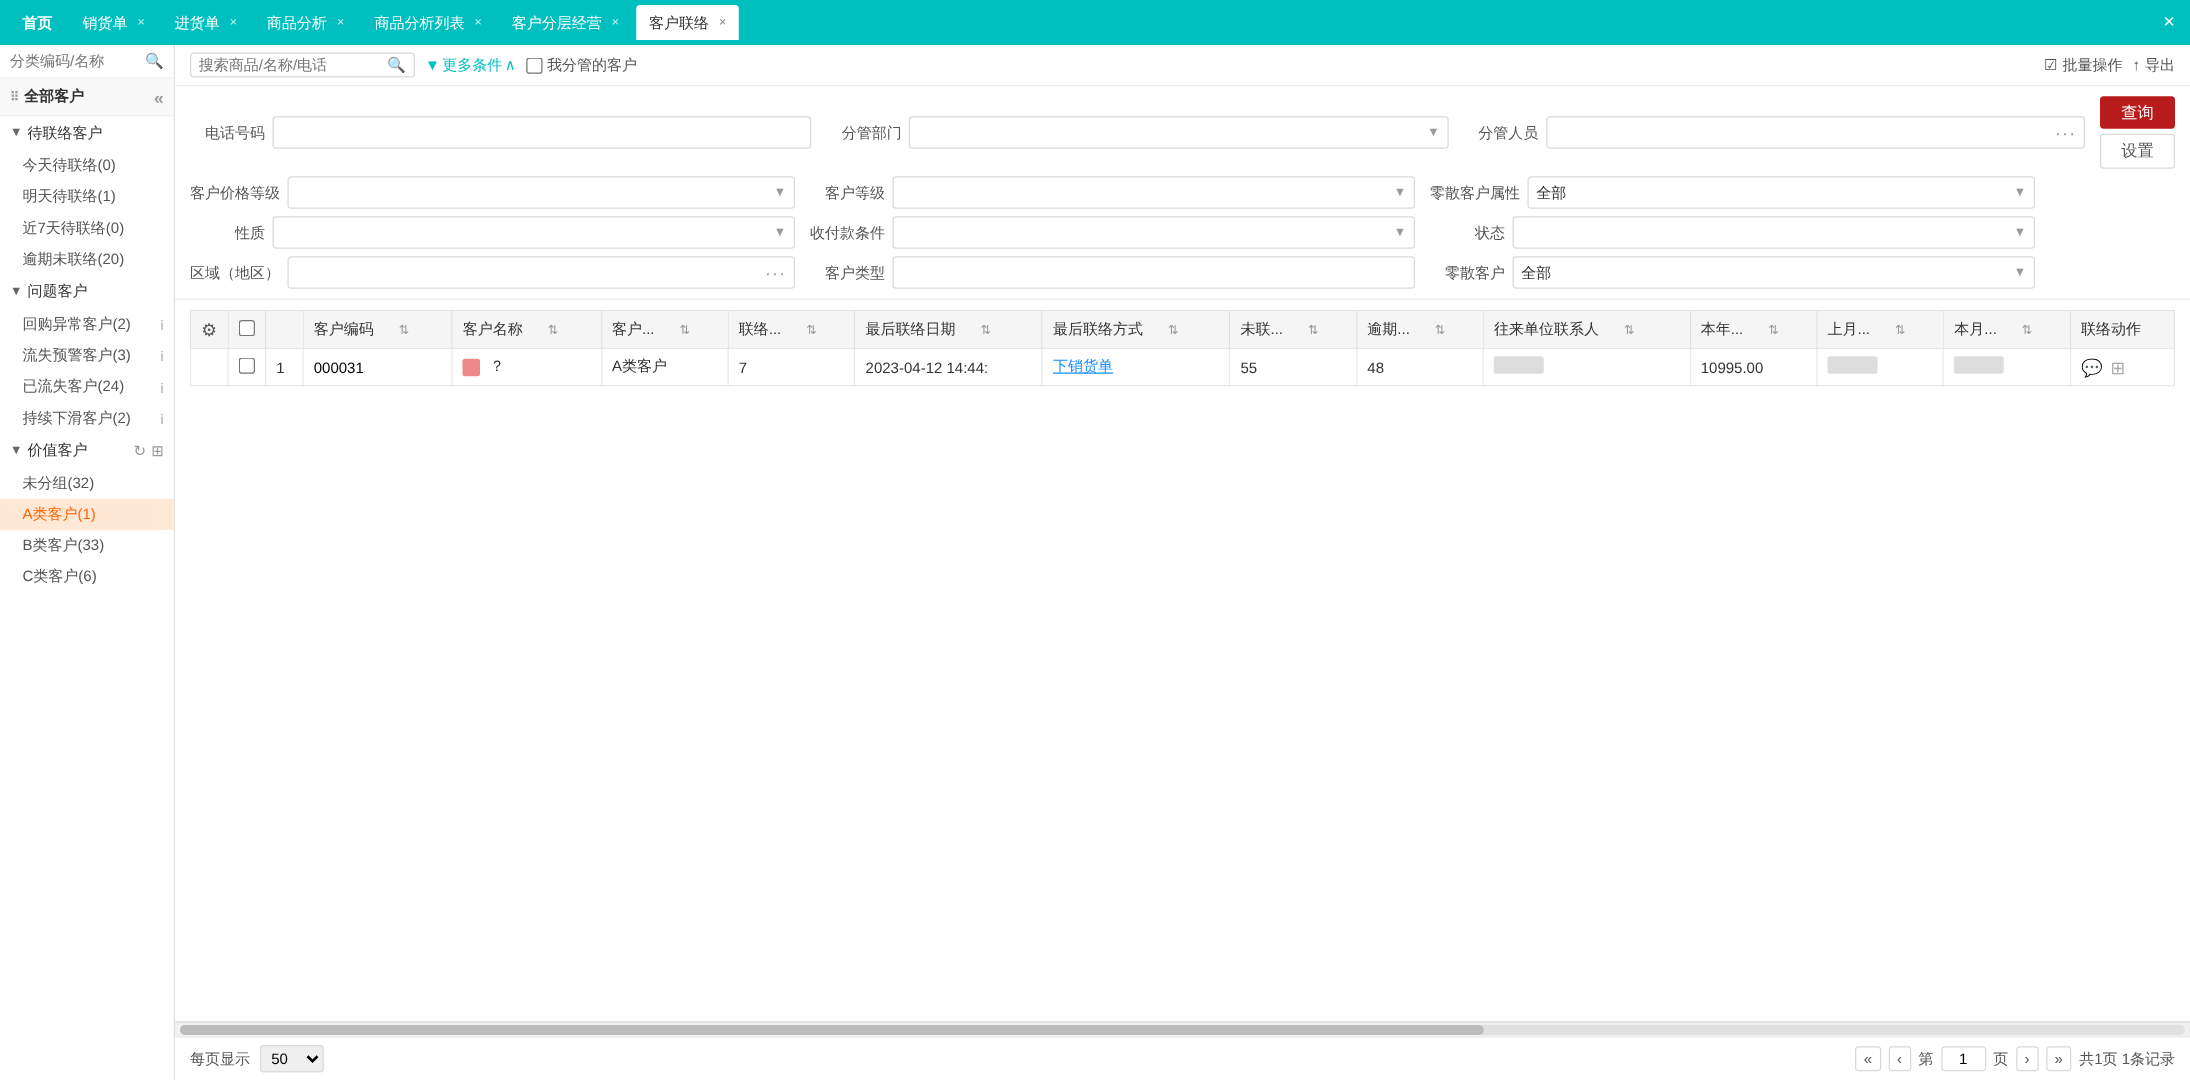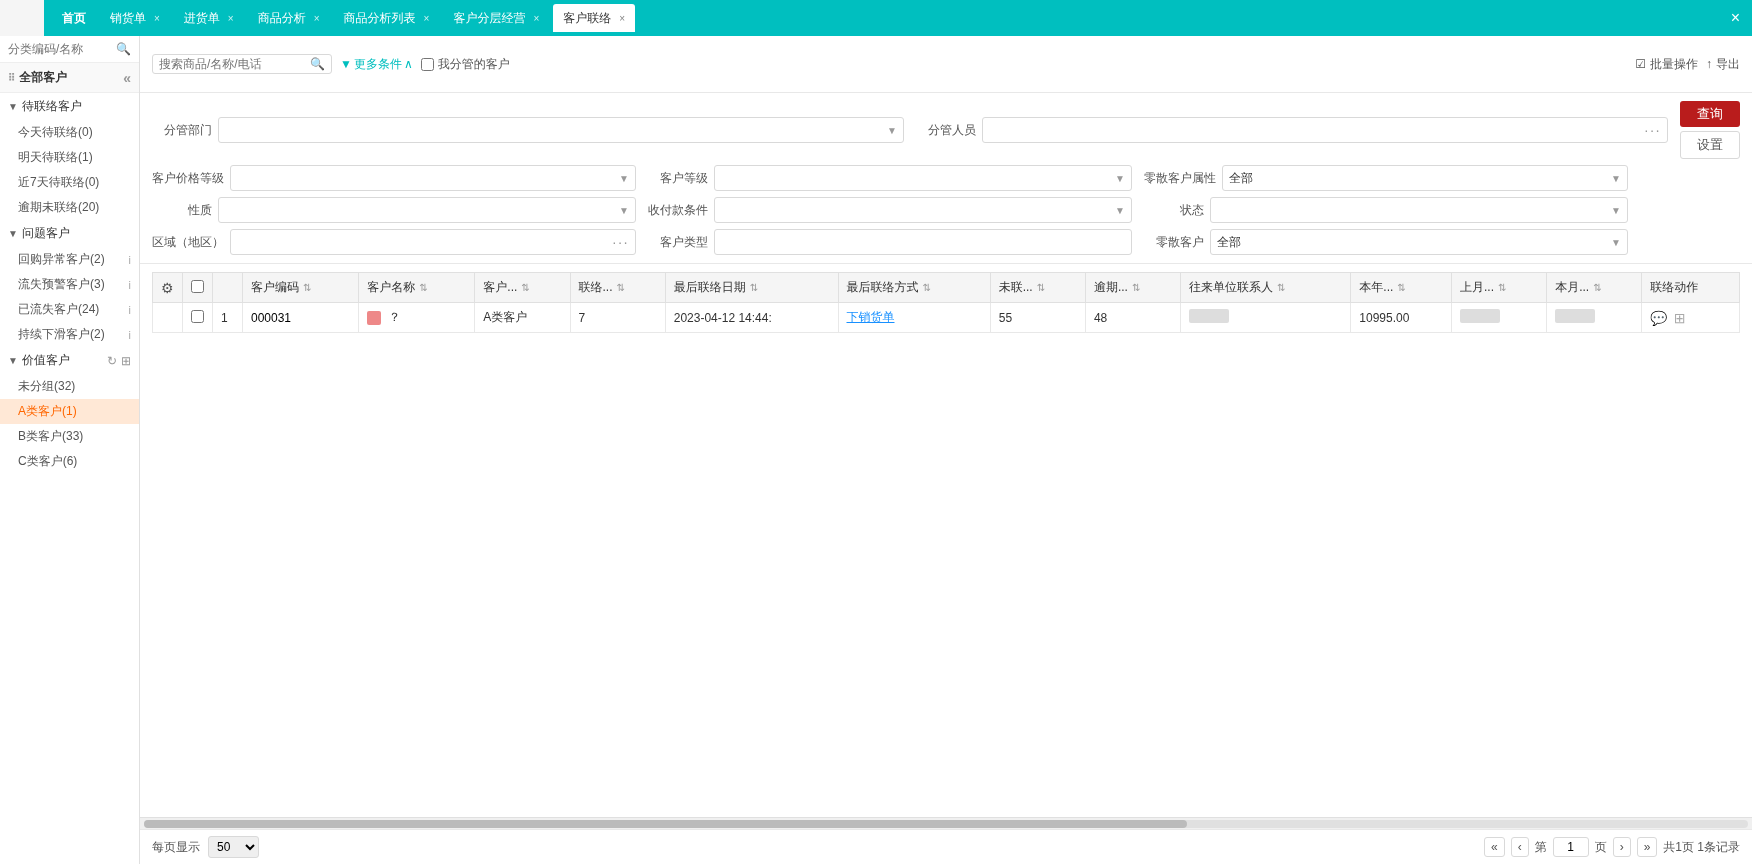"首页" .top-nav { margin-left: 44px -> none }
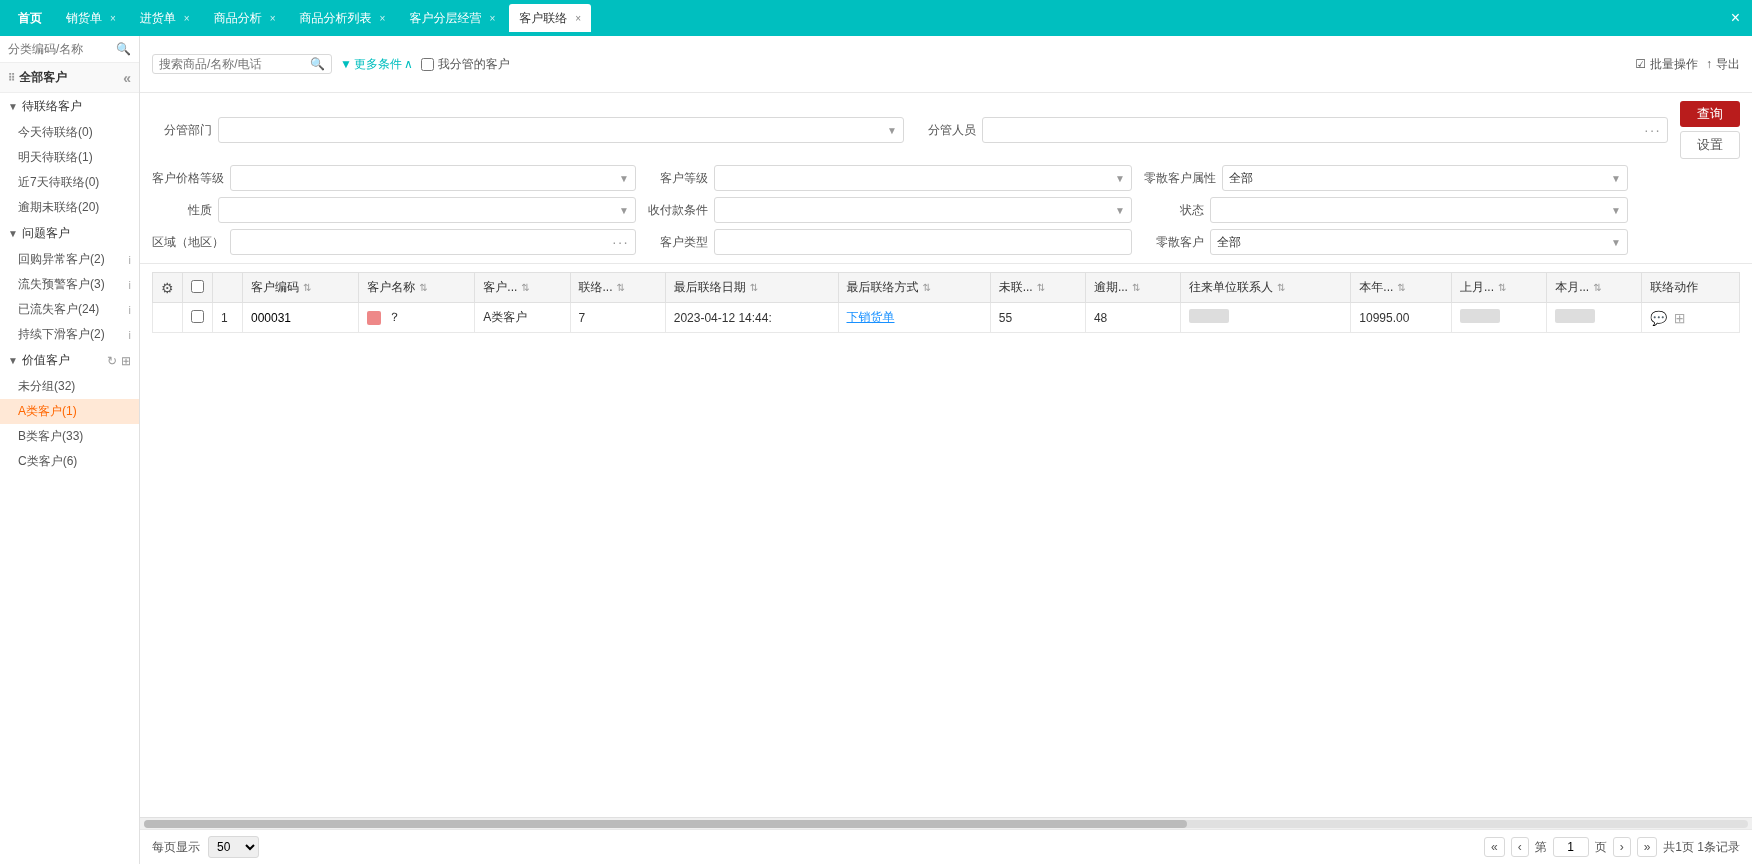"搜索商品/名称/电话" .filter-bar { padding: 18px 12px -> 6px 12px }
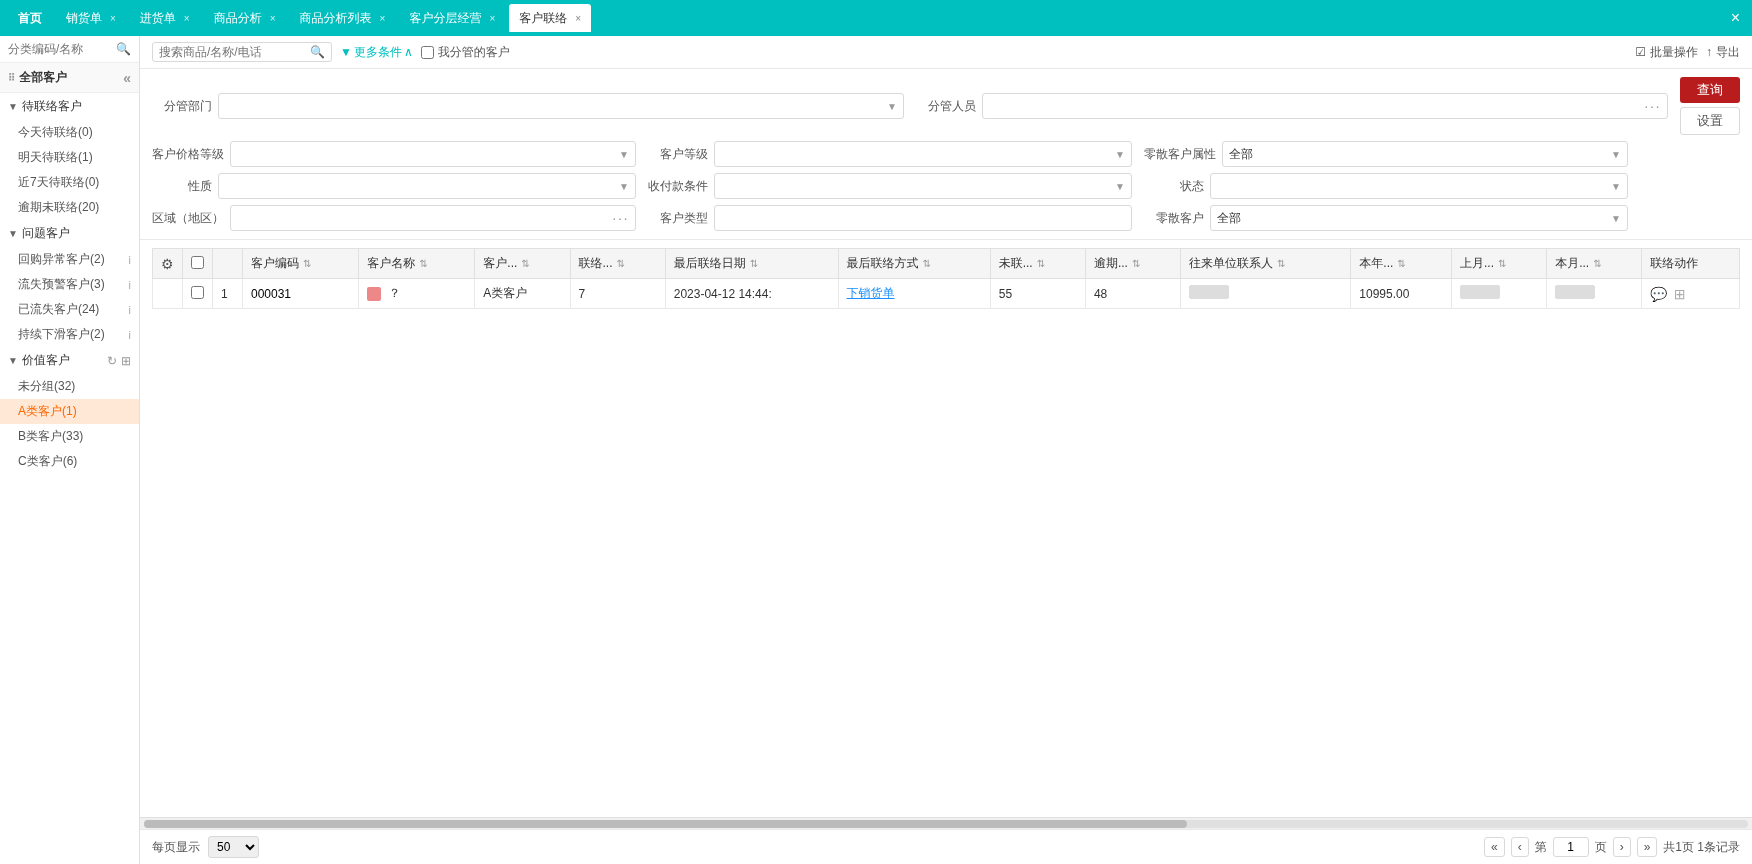"电话号码" div.filter-cell { html: none -> <div> <span>电话号码</span> <div> <span></span> </div> </div> }
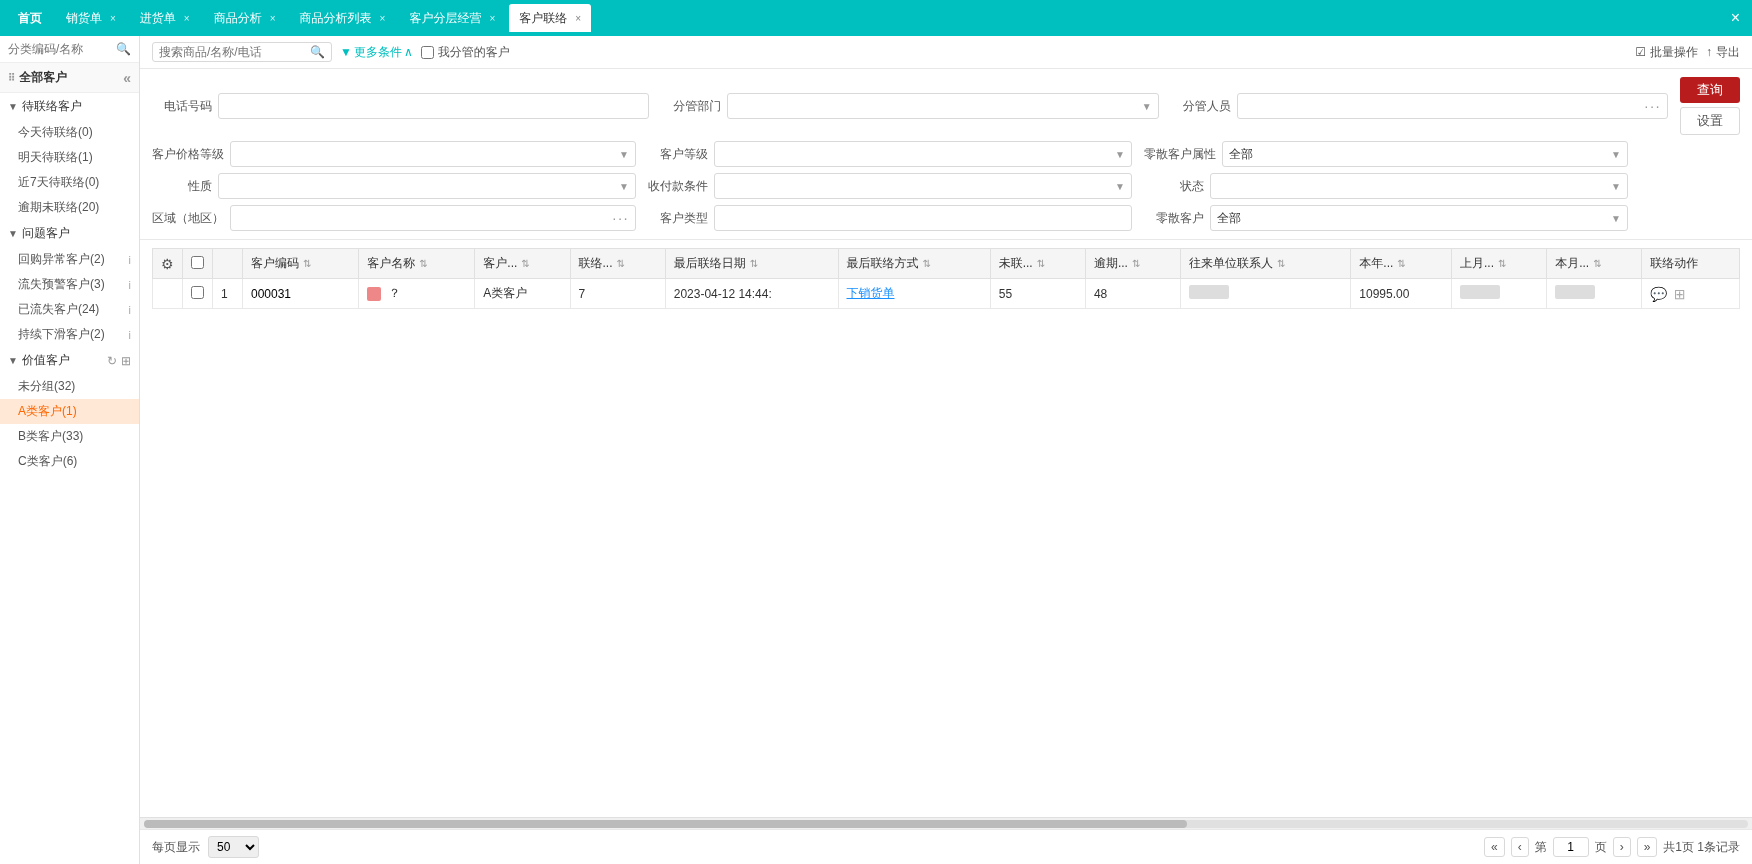"客户编码" .data-table th .th-inner { gap: 4px -> 20px }
